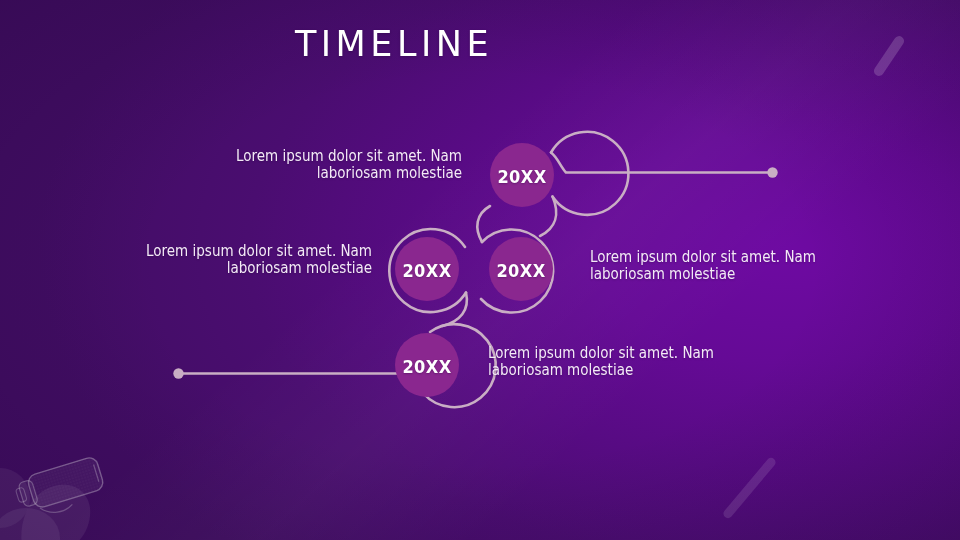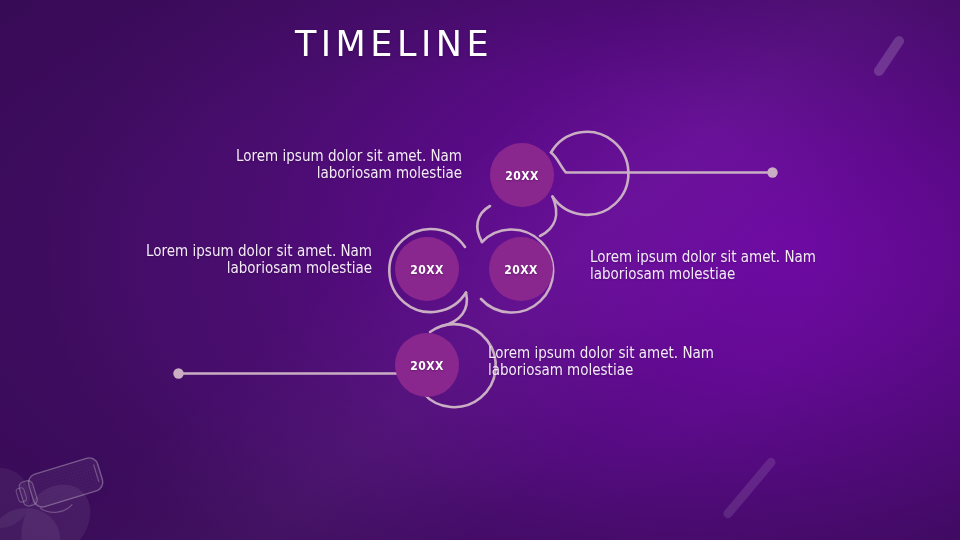"20XX" .year { font-size: 12px -> 18px }
